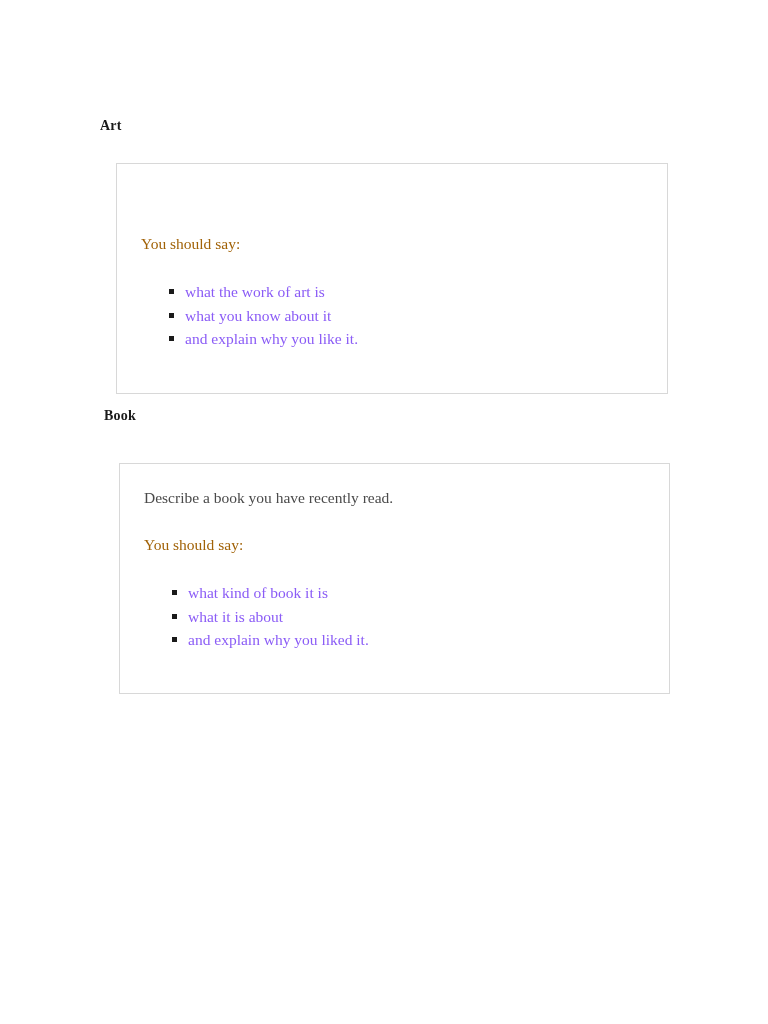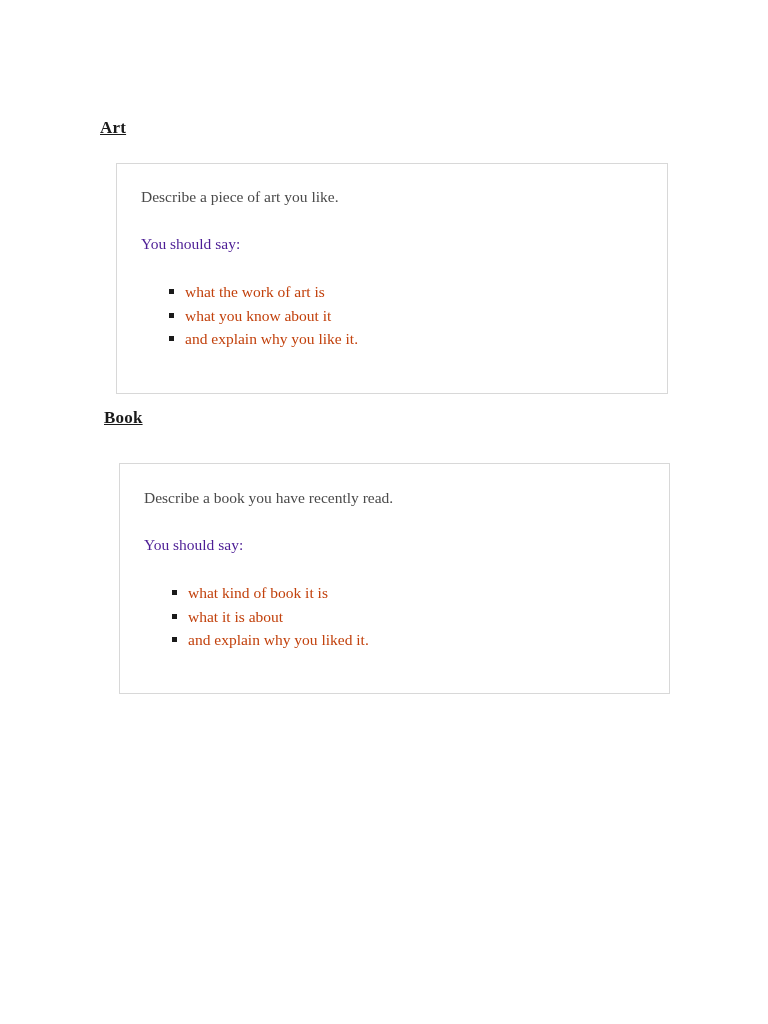"Art" .section-heading { font-size: 17px -> 14px; text-decoration: underline -> none }
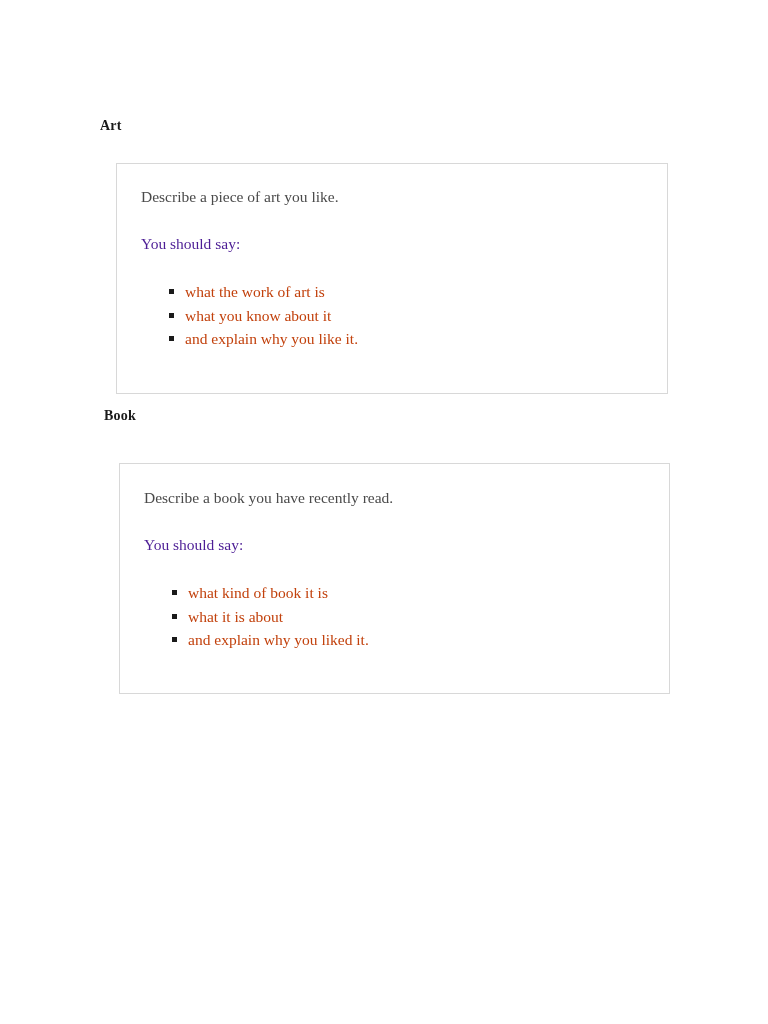"Describe a piece of art" div.prompt { html: <div>Describe a piece of art you like.</div> -> none }
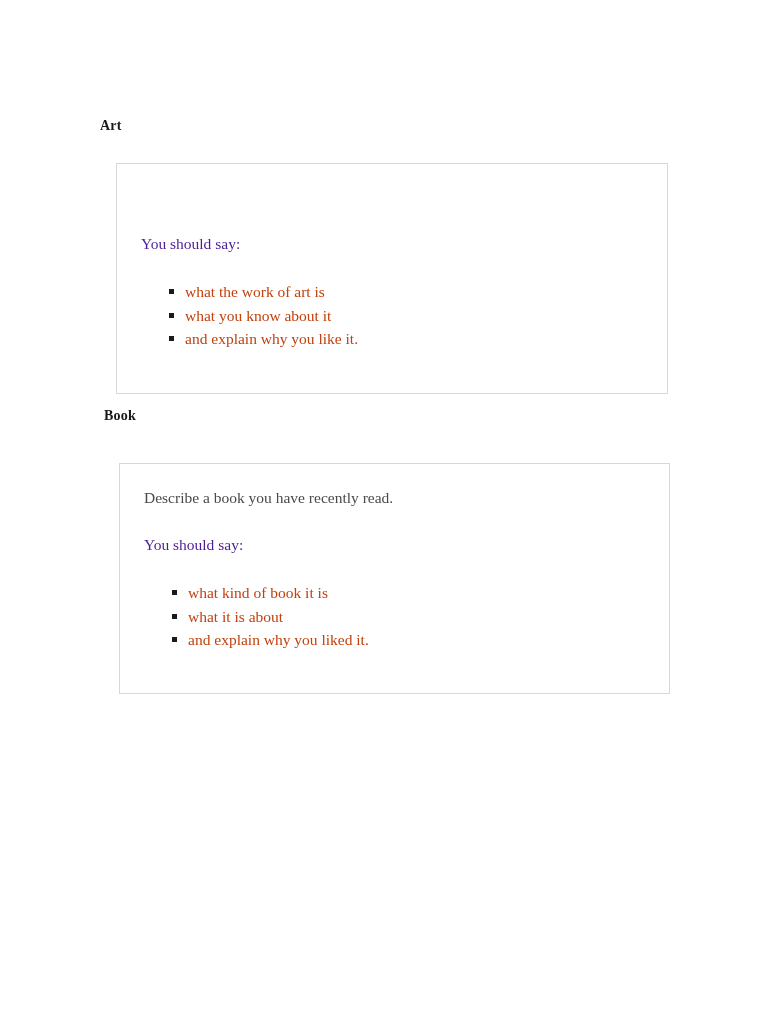"You should say:" .saysay { color: #4c1d95 -> #a16207 }
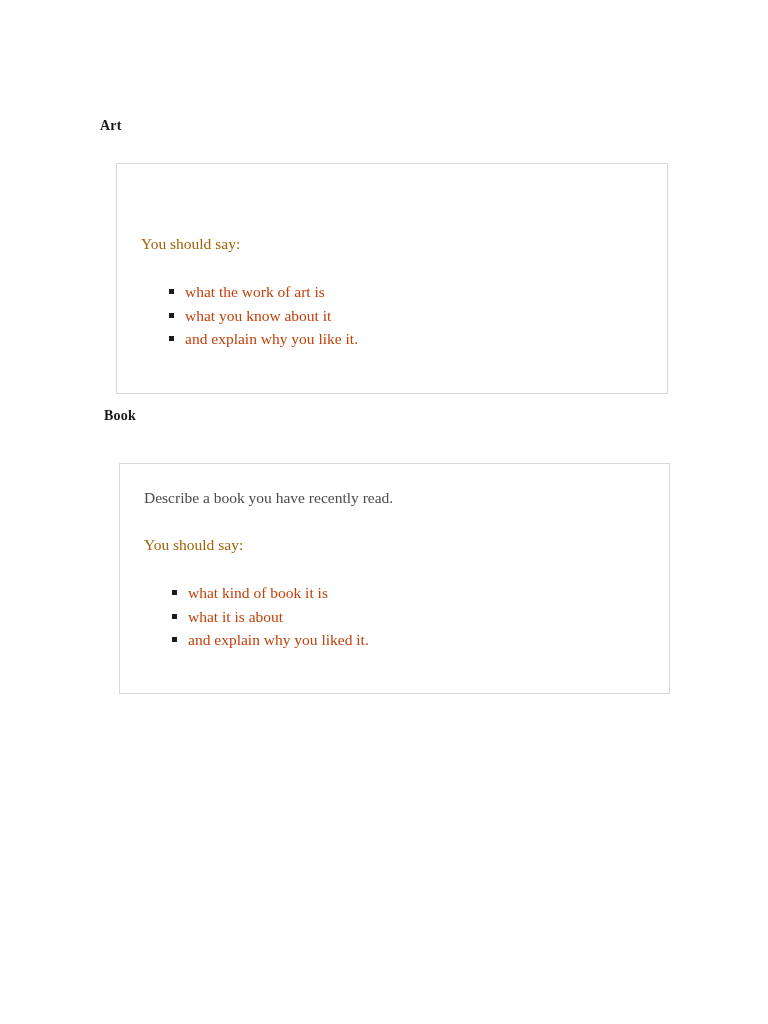"what the work of art" .bullet-list li { color: #c2410c -> #8b5cf6 }
